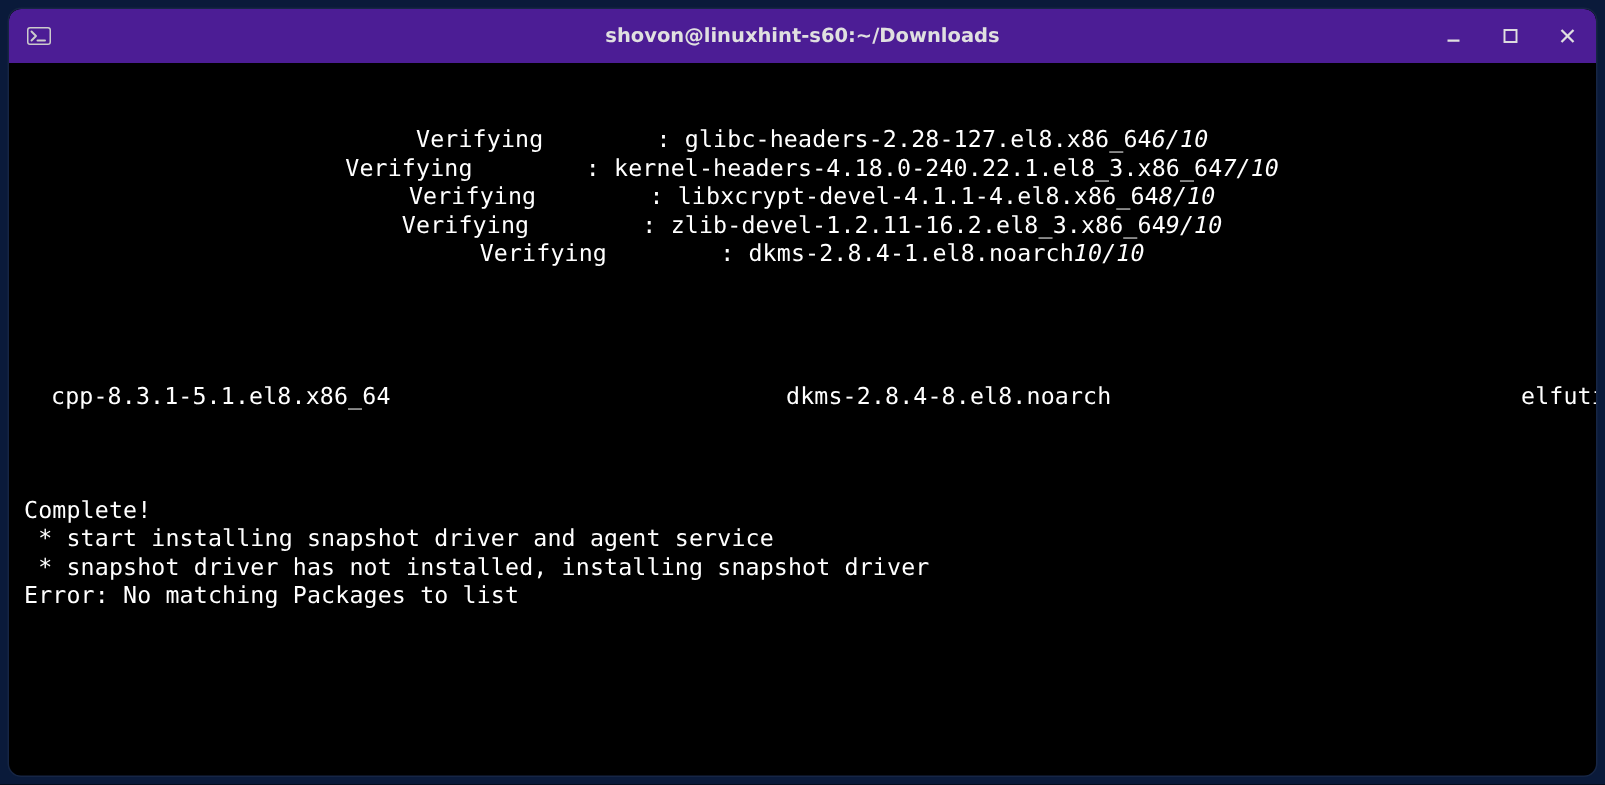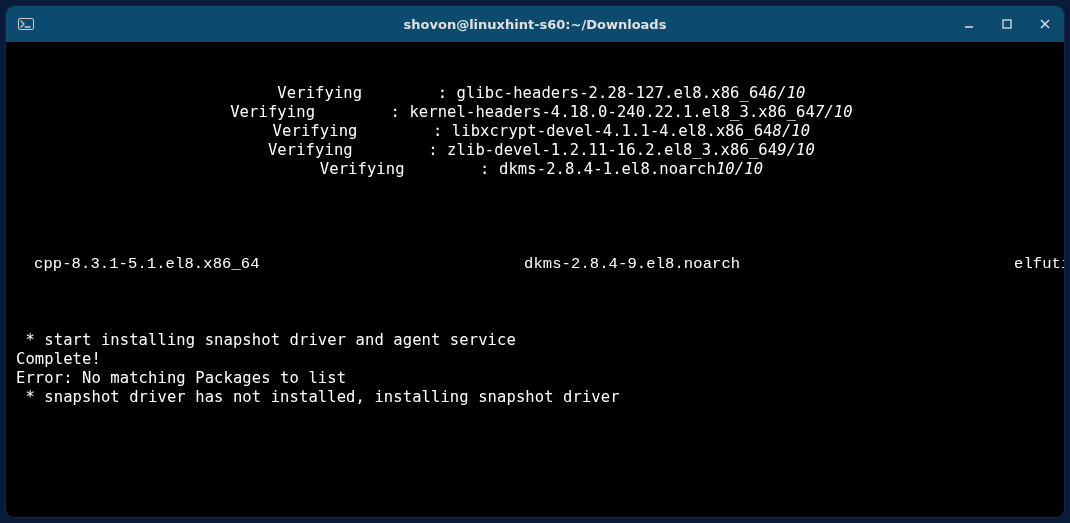"shovon@linuxhint-s60:~/Downloads" .titlebar { background: #0c4a6e -> #4c1d95 }
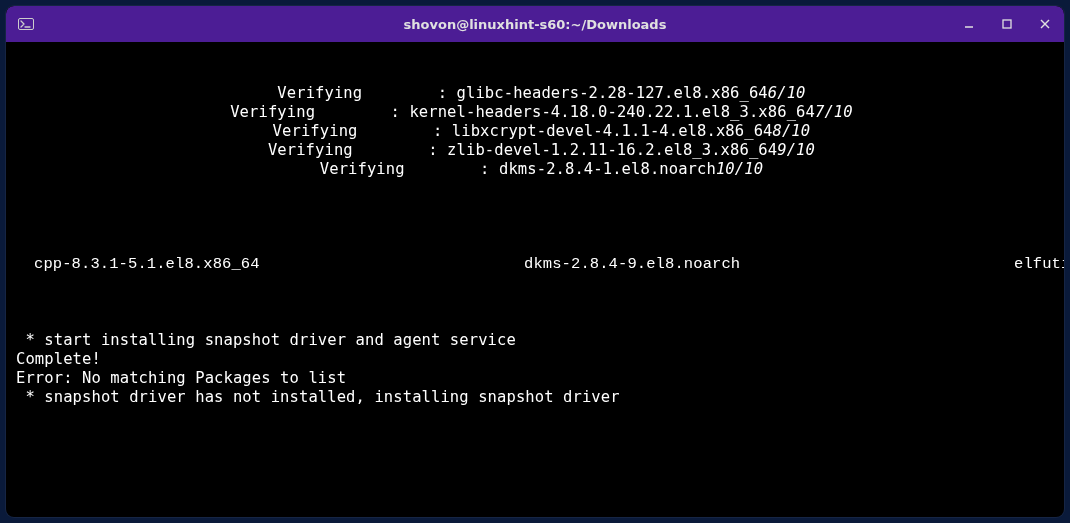"cpp-8.3.1-5.1.el8.x86_64" .installed-item { font-family: Liberation Mono, monospace -> none }
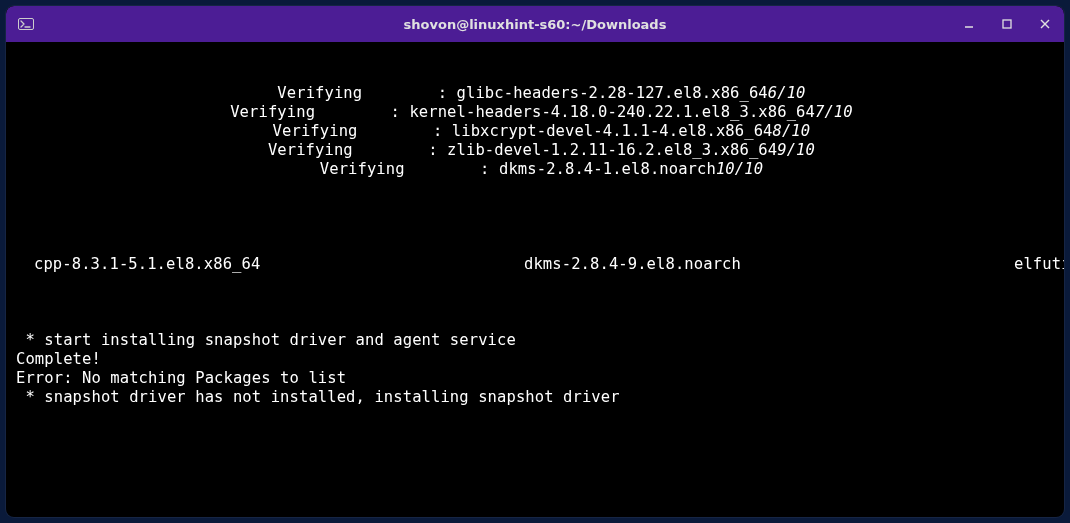"dkms-2.8.4-9.el8.noarch" span.installed-item { text: dkms-2.8.4-9.el8.noarch -> dkms-2.8.4-8.el8.noarch }
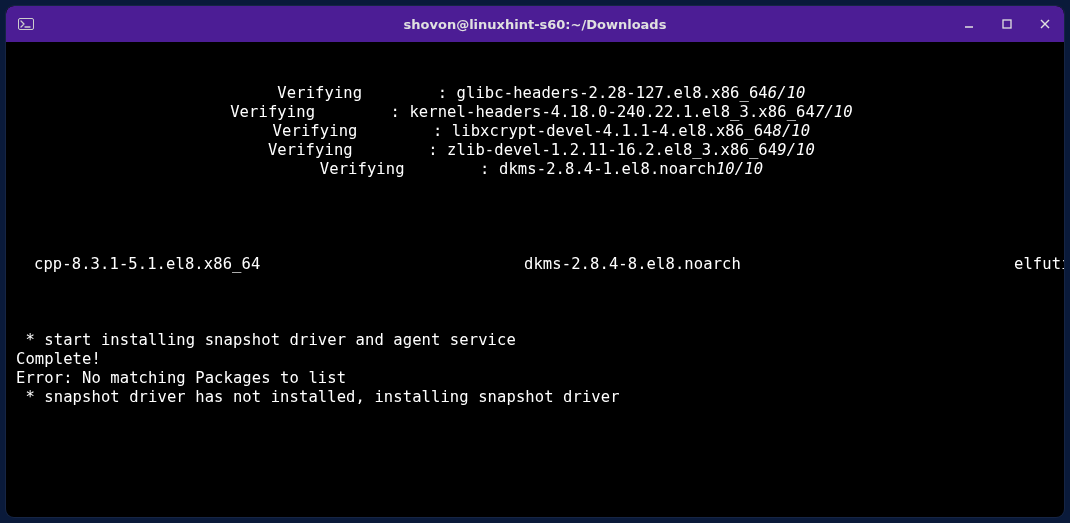"* start installing snapshot driver" div { order: before "Complete!" -> after "Complete!" }
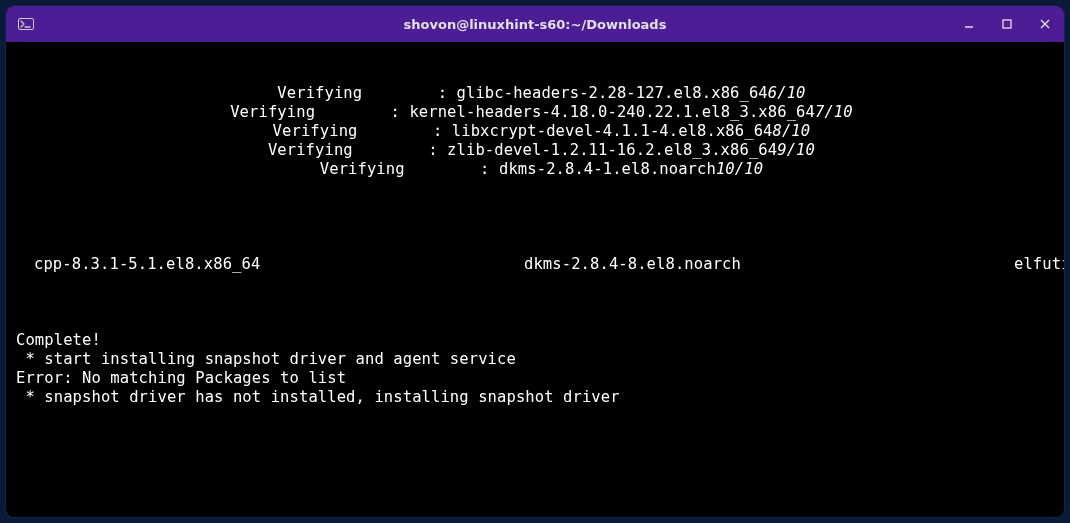"Error: No matching Packages to" div { order: before "* snapshot driver has not" -> after "* snapshot driver has not" }
